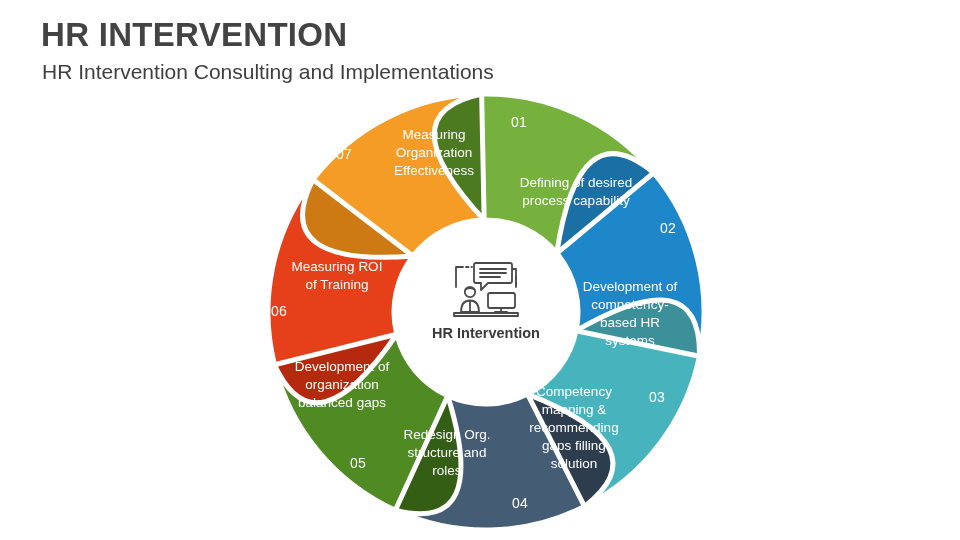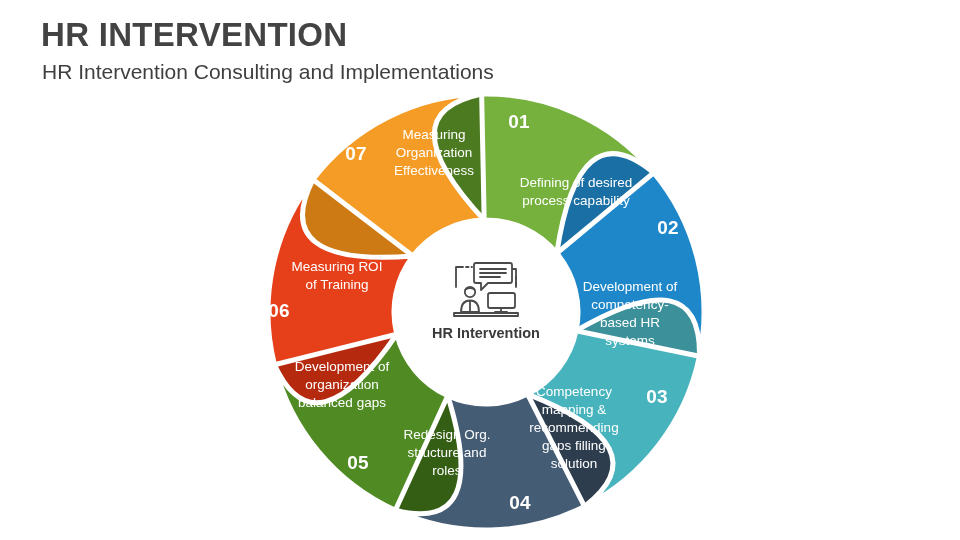"01" .numlabel { font-size: 19px -> 14px; font-weight: bold -> normal }
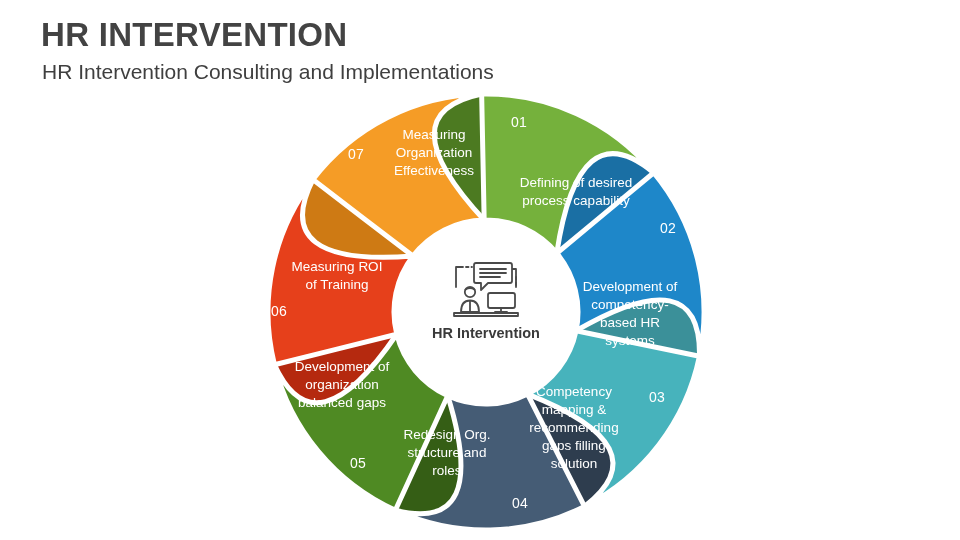"07" div.numlabel { left: 120px -> 108px }
